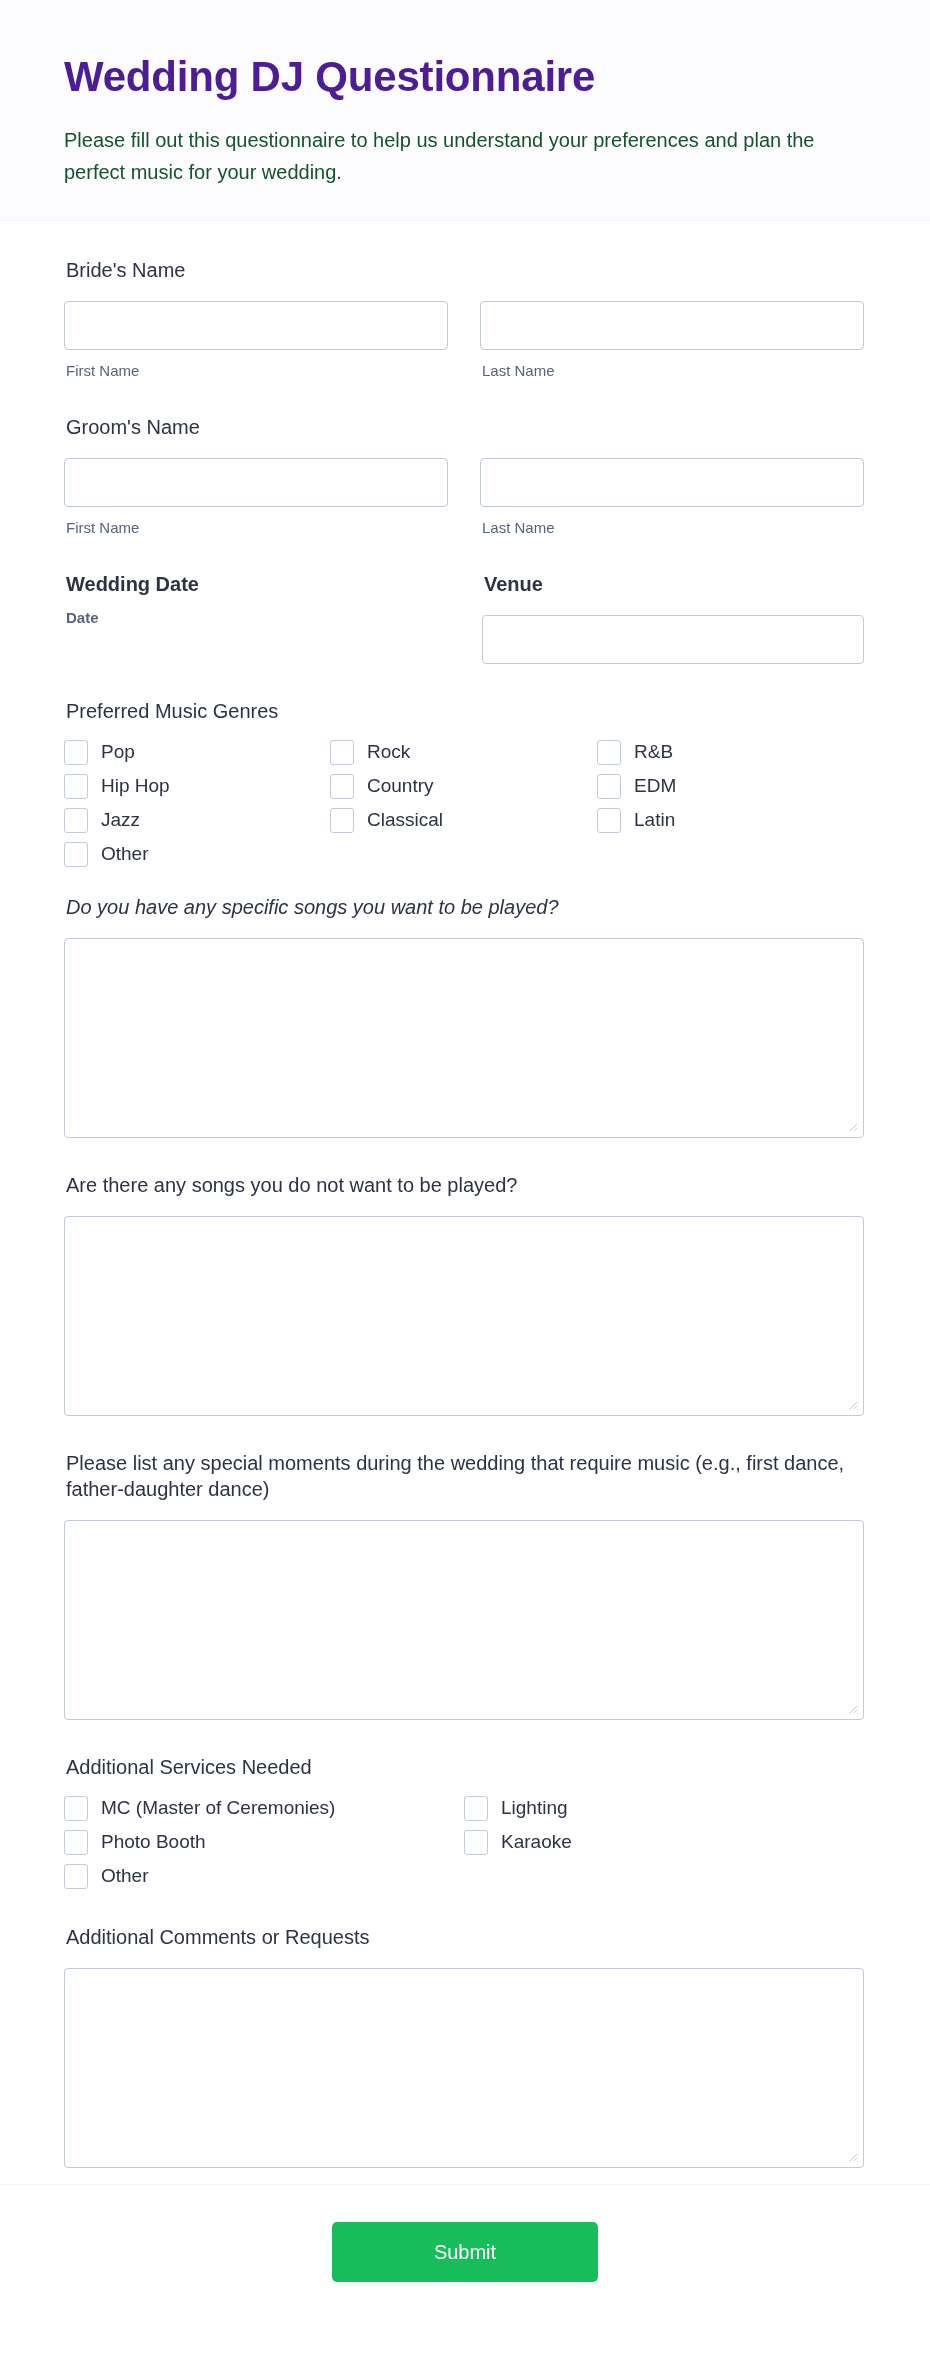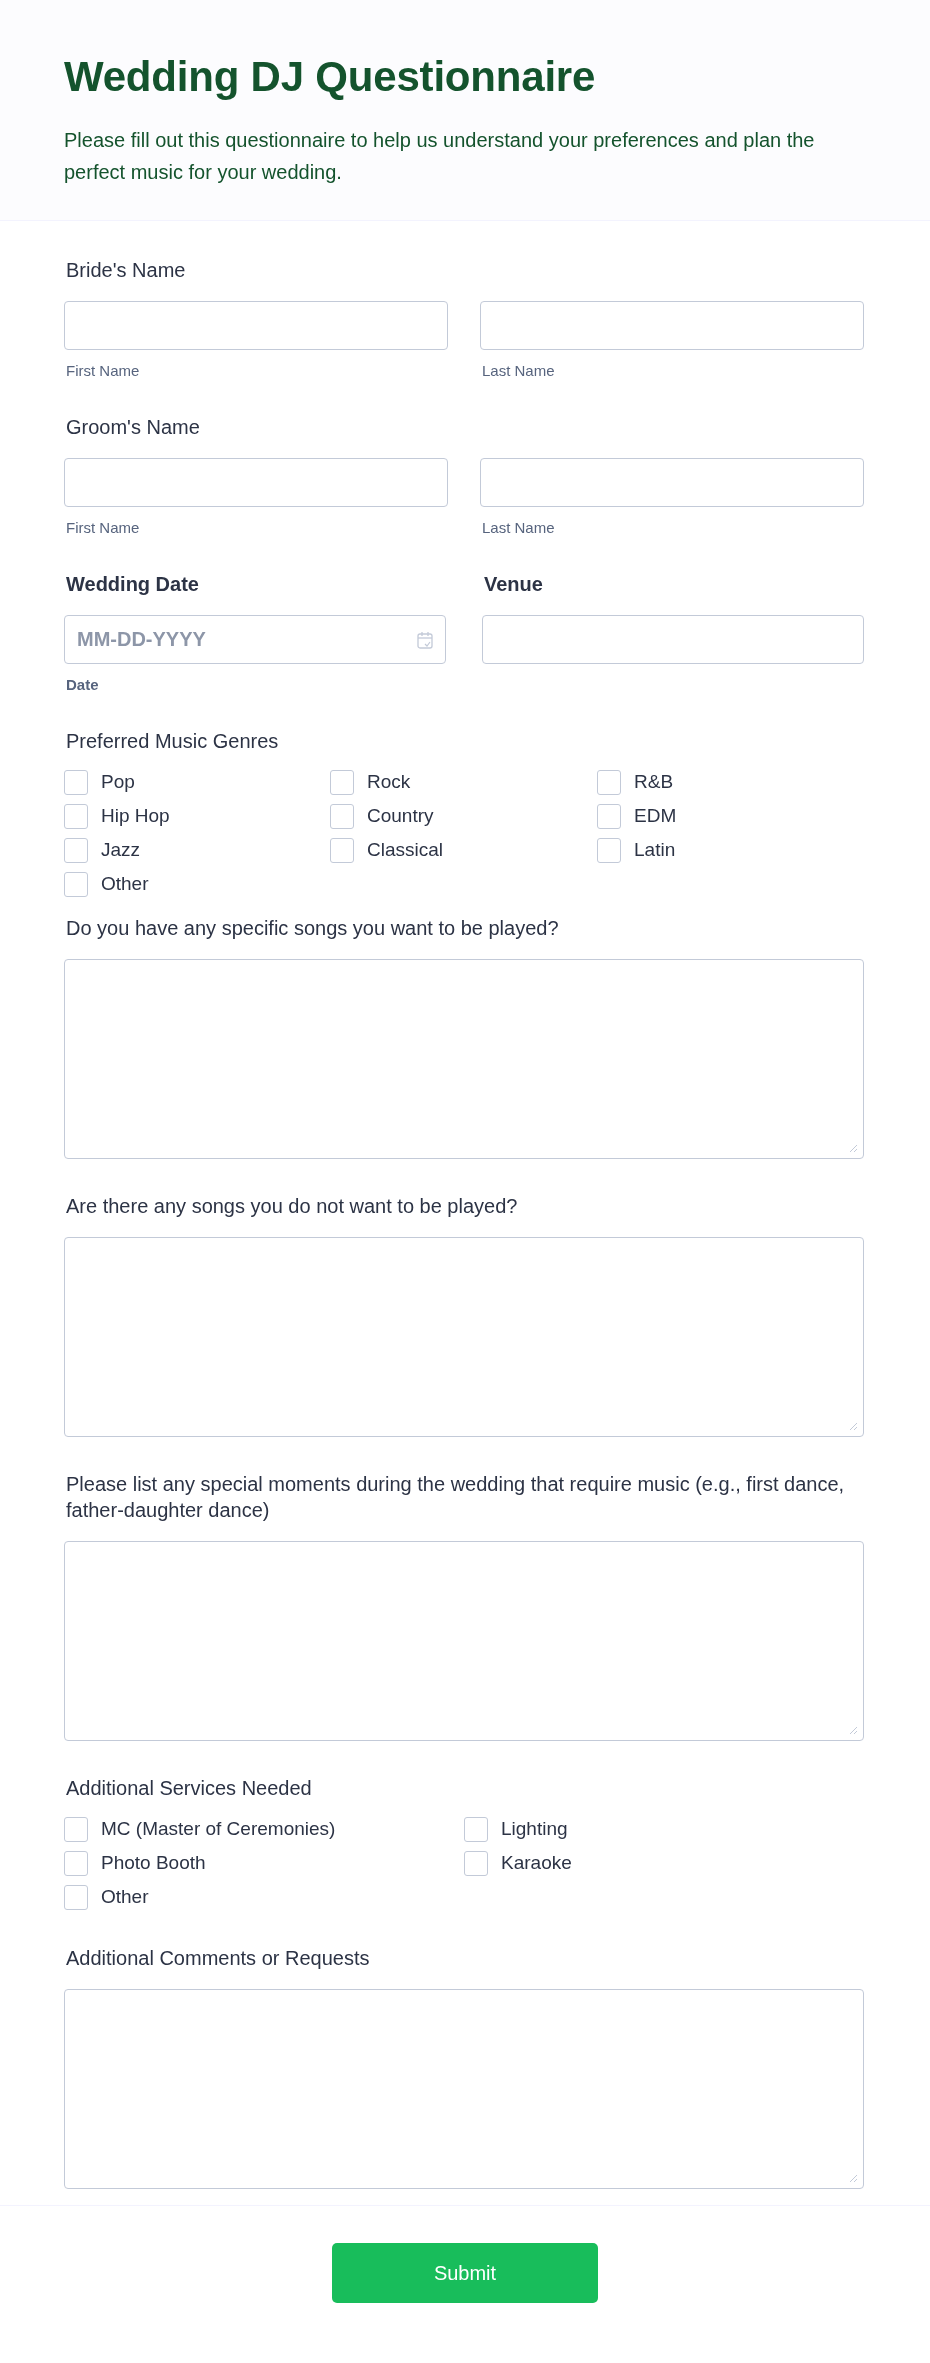"Wedding DJ Questionnaire" .title { color: #14532d -> #4c1d95 }
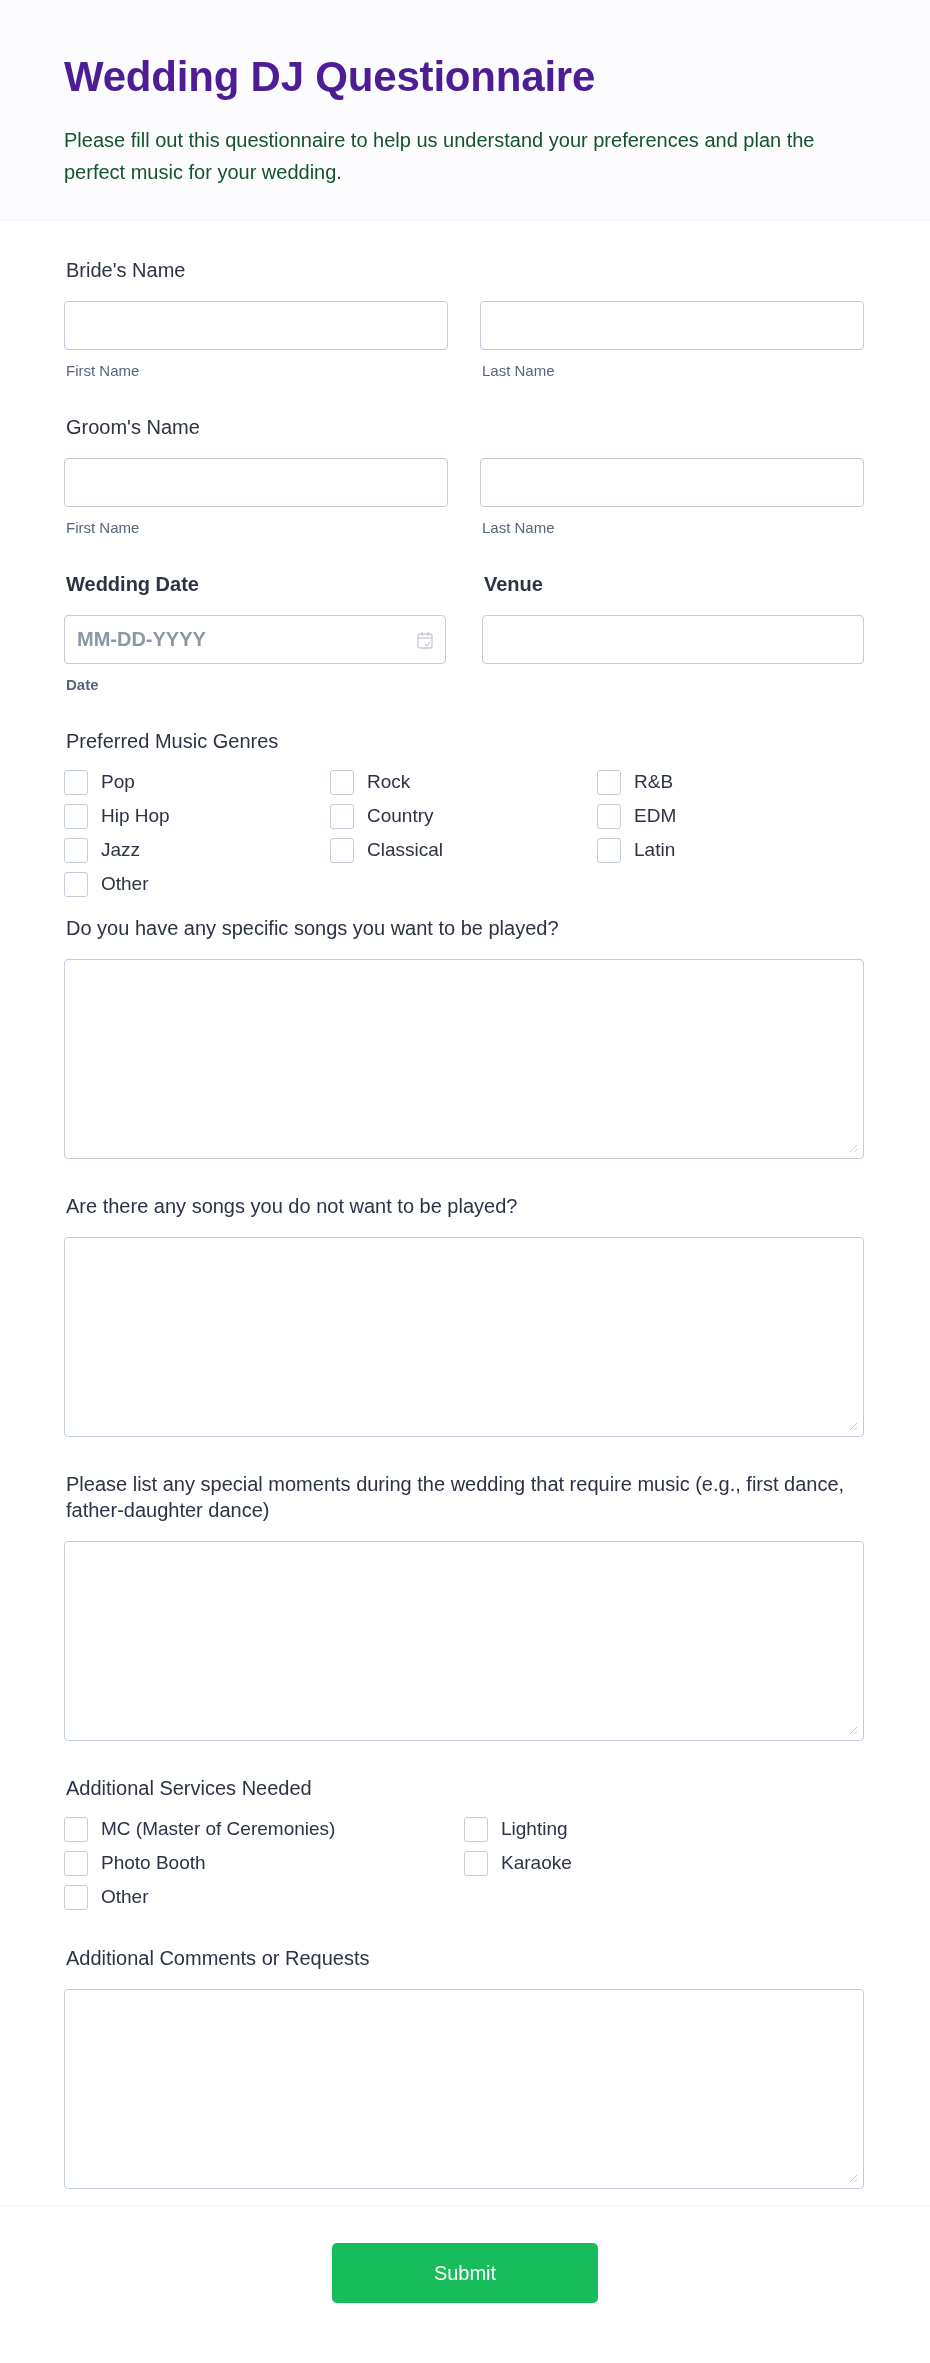"MM-DD-YYYY" div.input { html: <div> <span>MM-DD-YYYY</span> <span> <svg> <rect></rect> <line></line> <line></line> <line></line> <polyline></polyline> </svg> </span> </div> -> none }
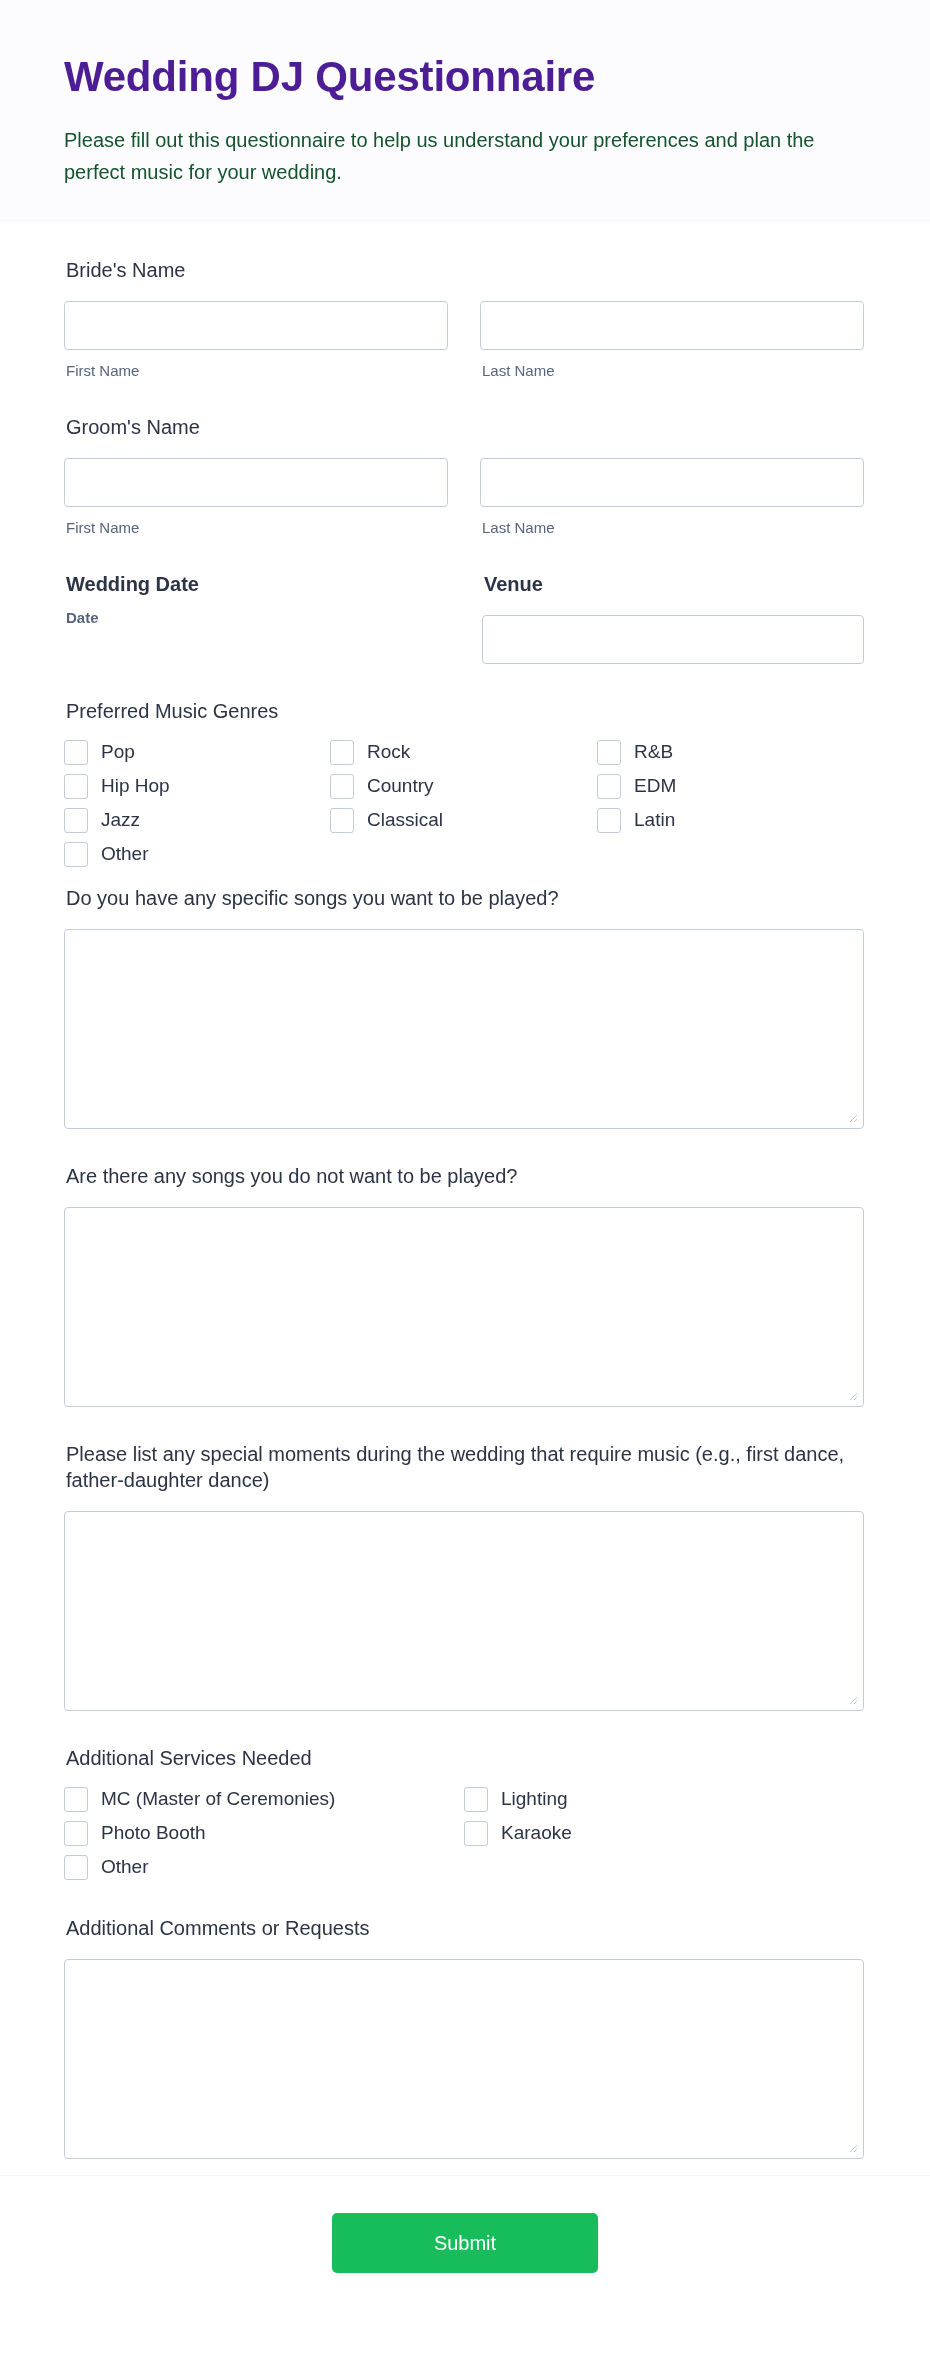"Do you have any specific" div.field { font-style: none -> italic; margin-top: 19px -> 28px }
